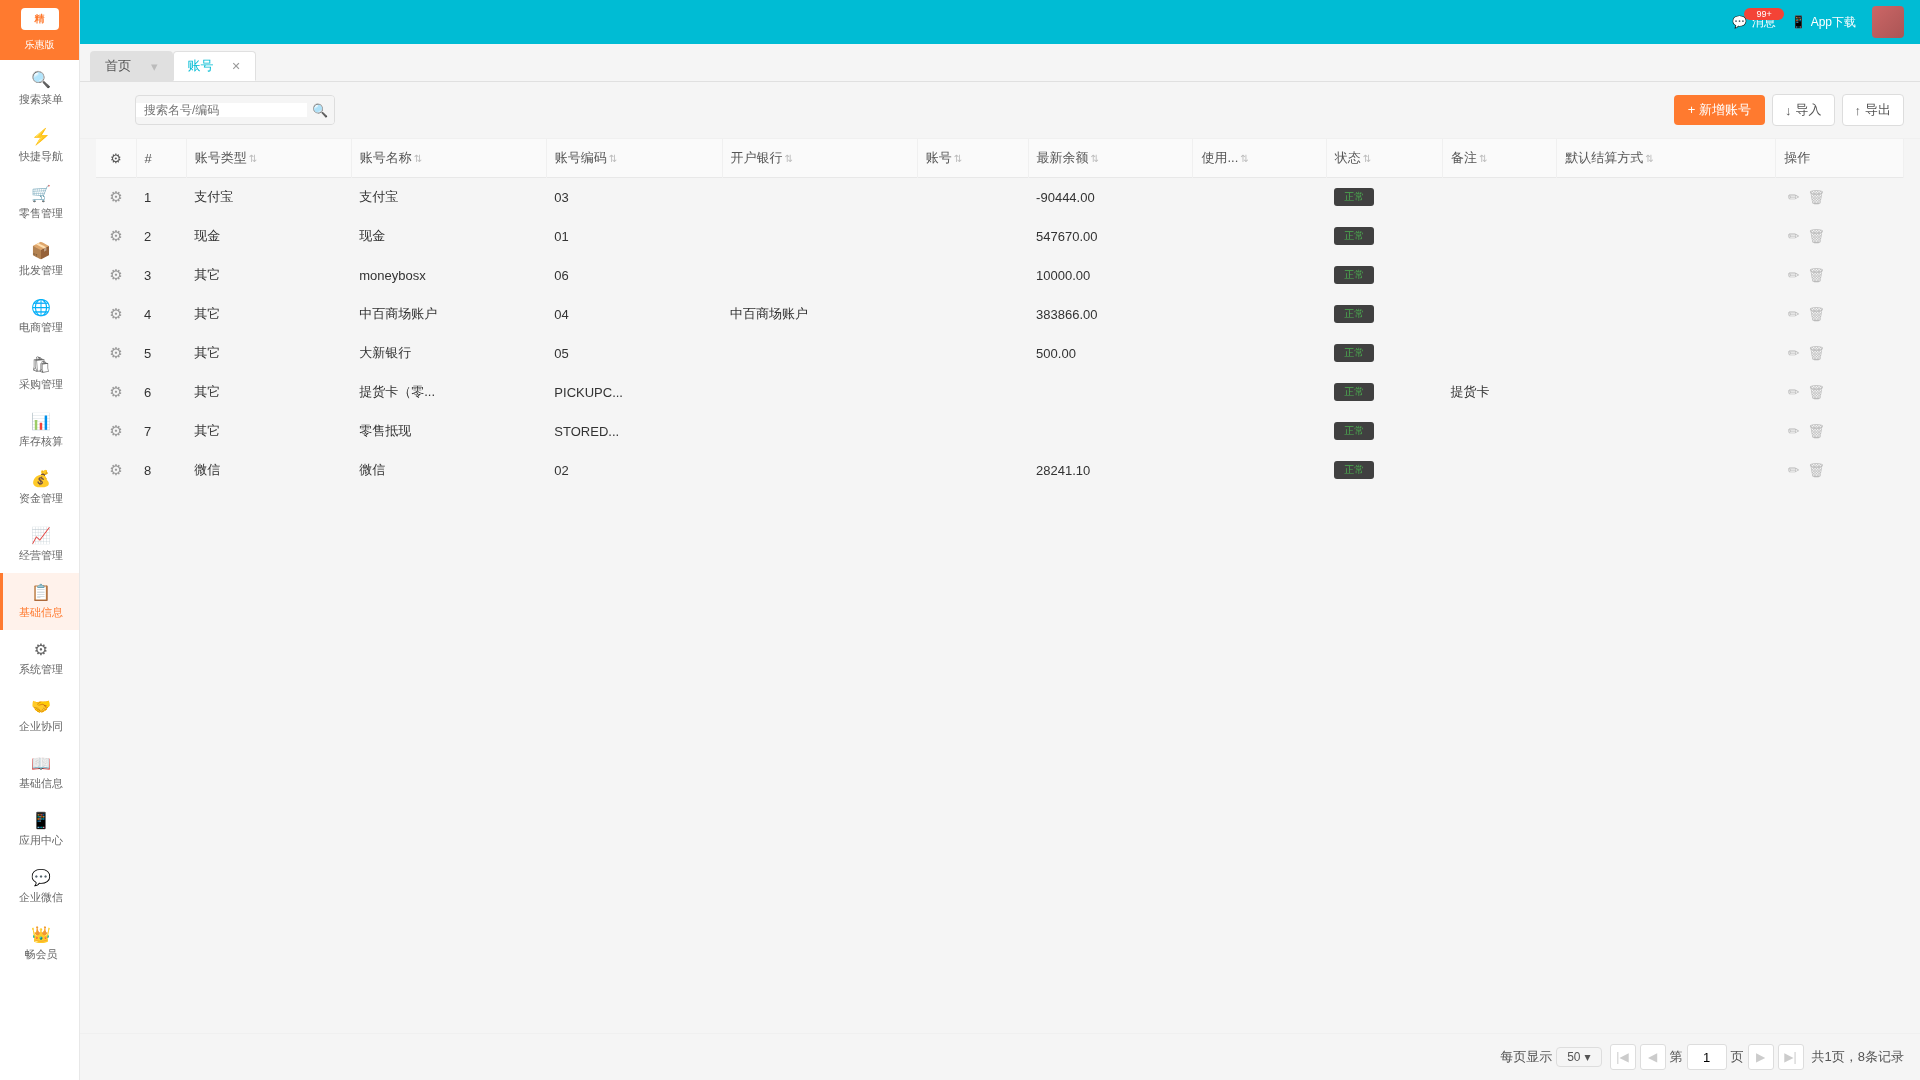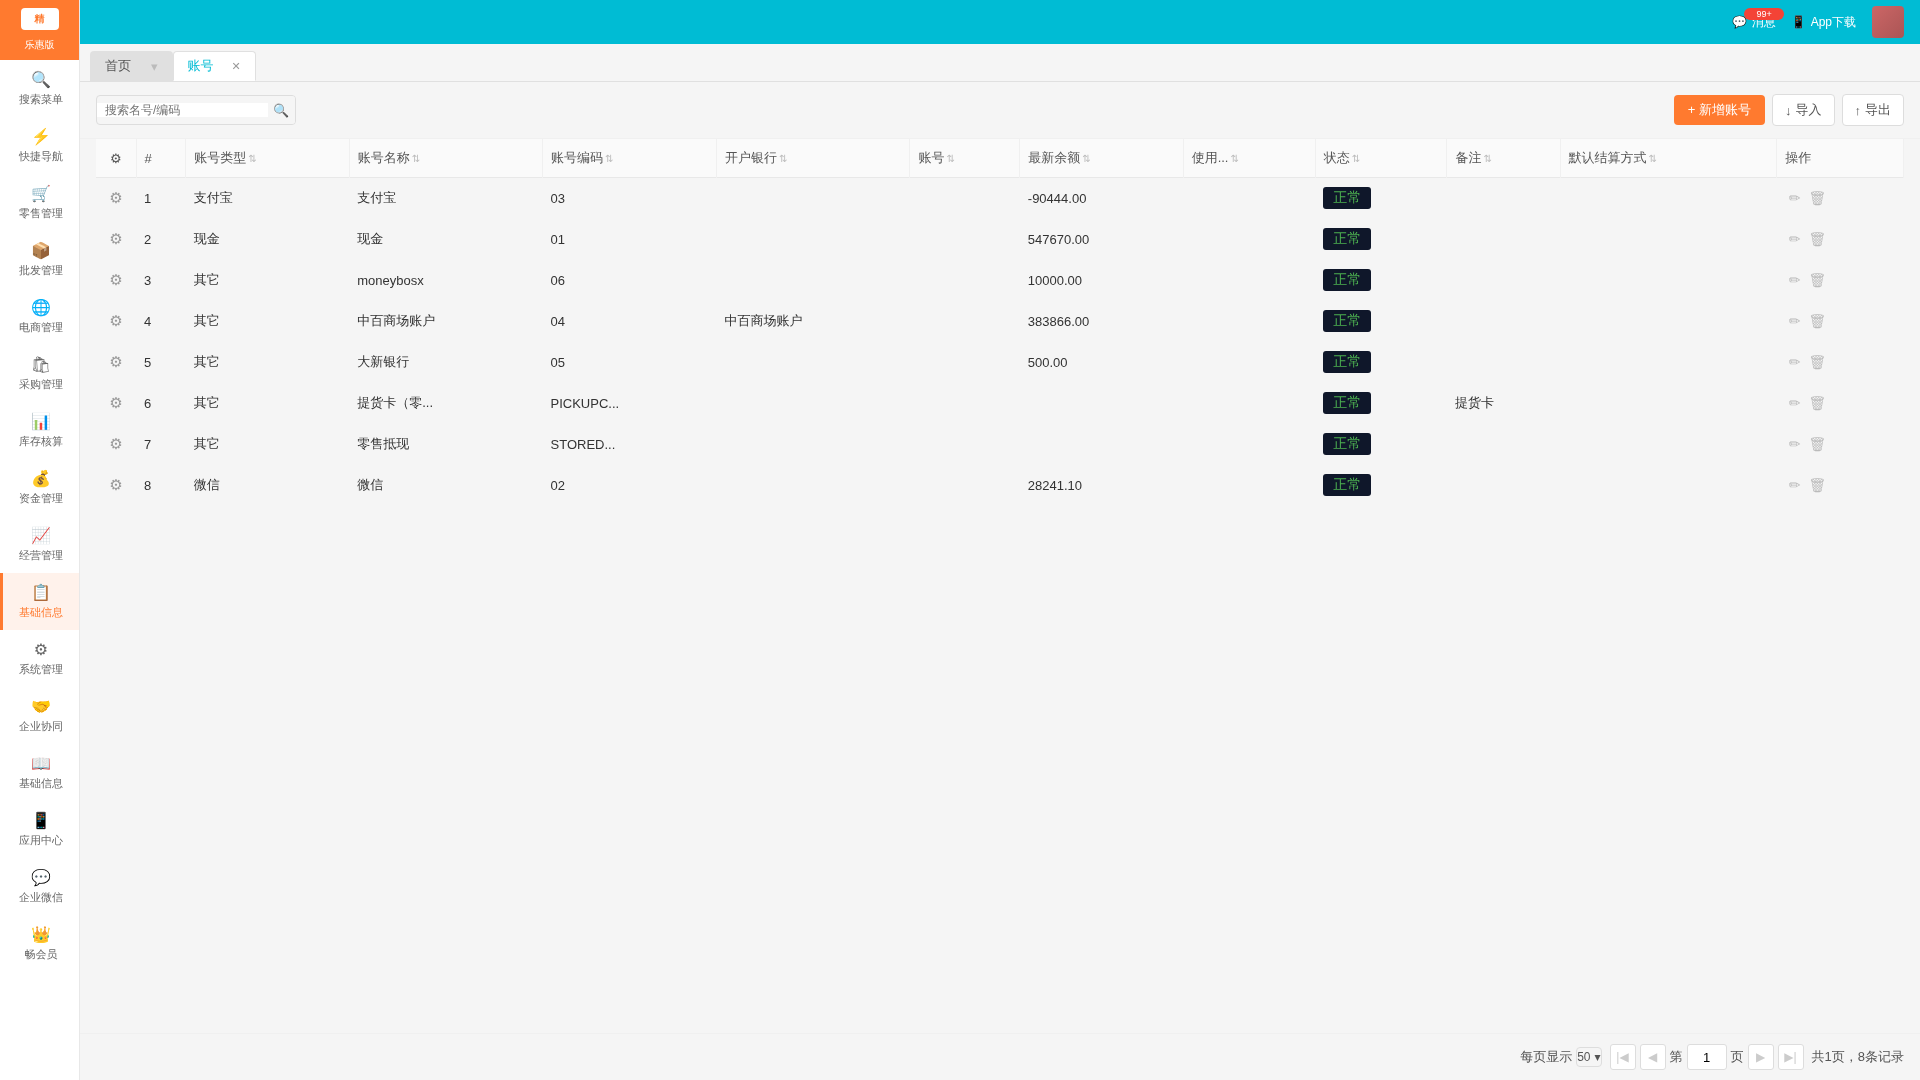"搜索名号/编码" .search-input-wrap { margin-left: none -> 39px }
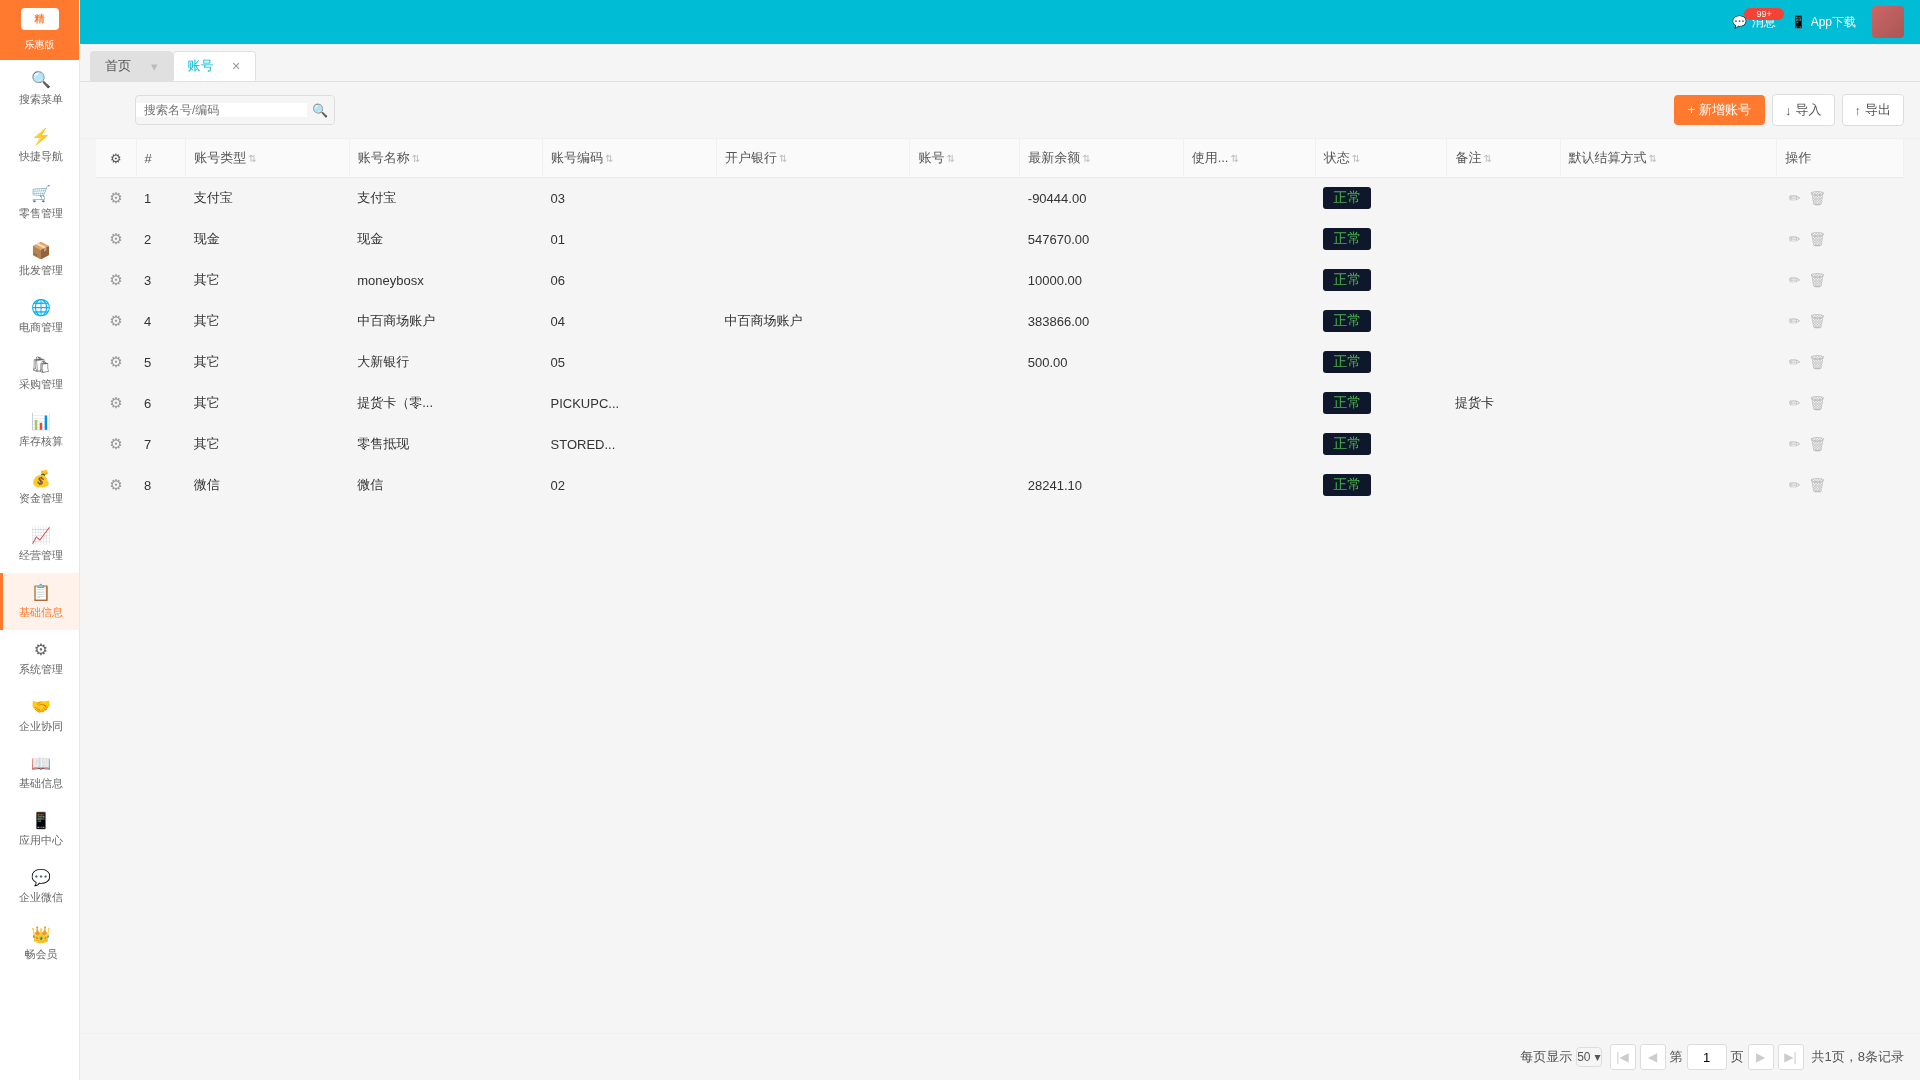"正常" .status-badge { background: #0f172a -> #404040; font-size: 14px -> 10px }
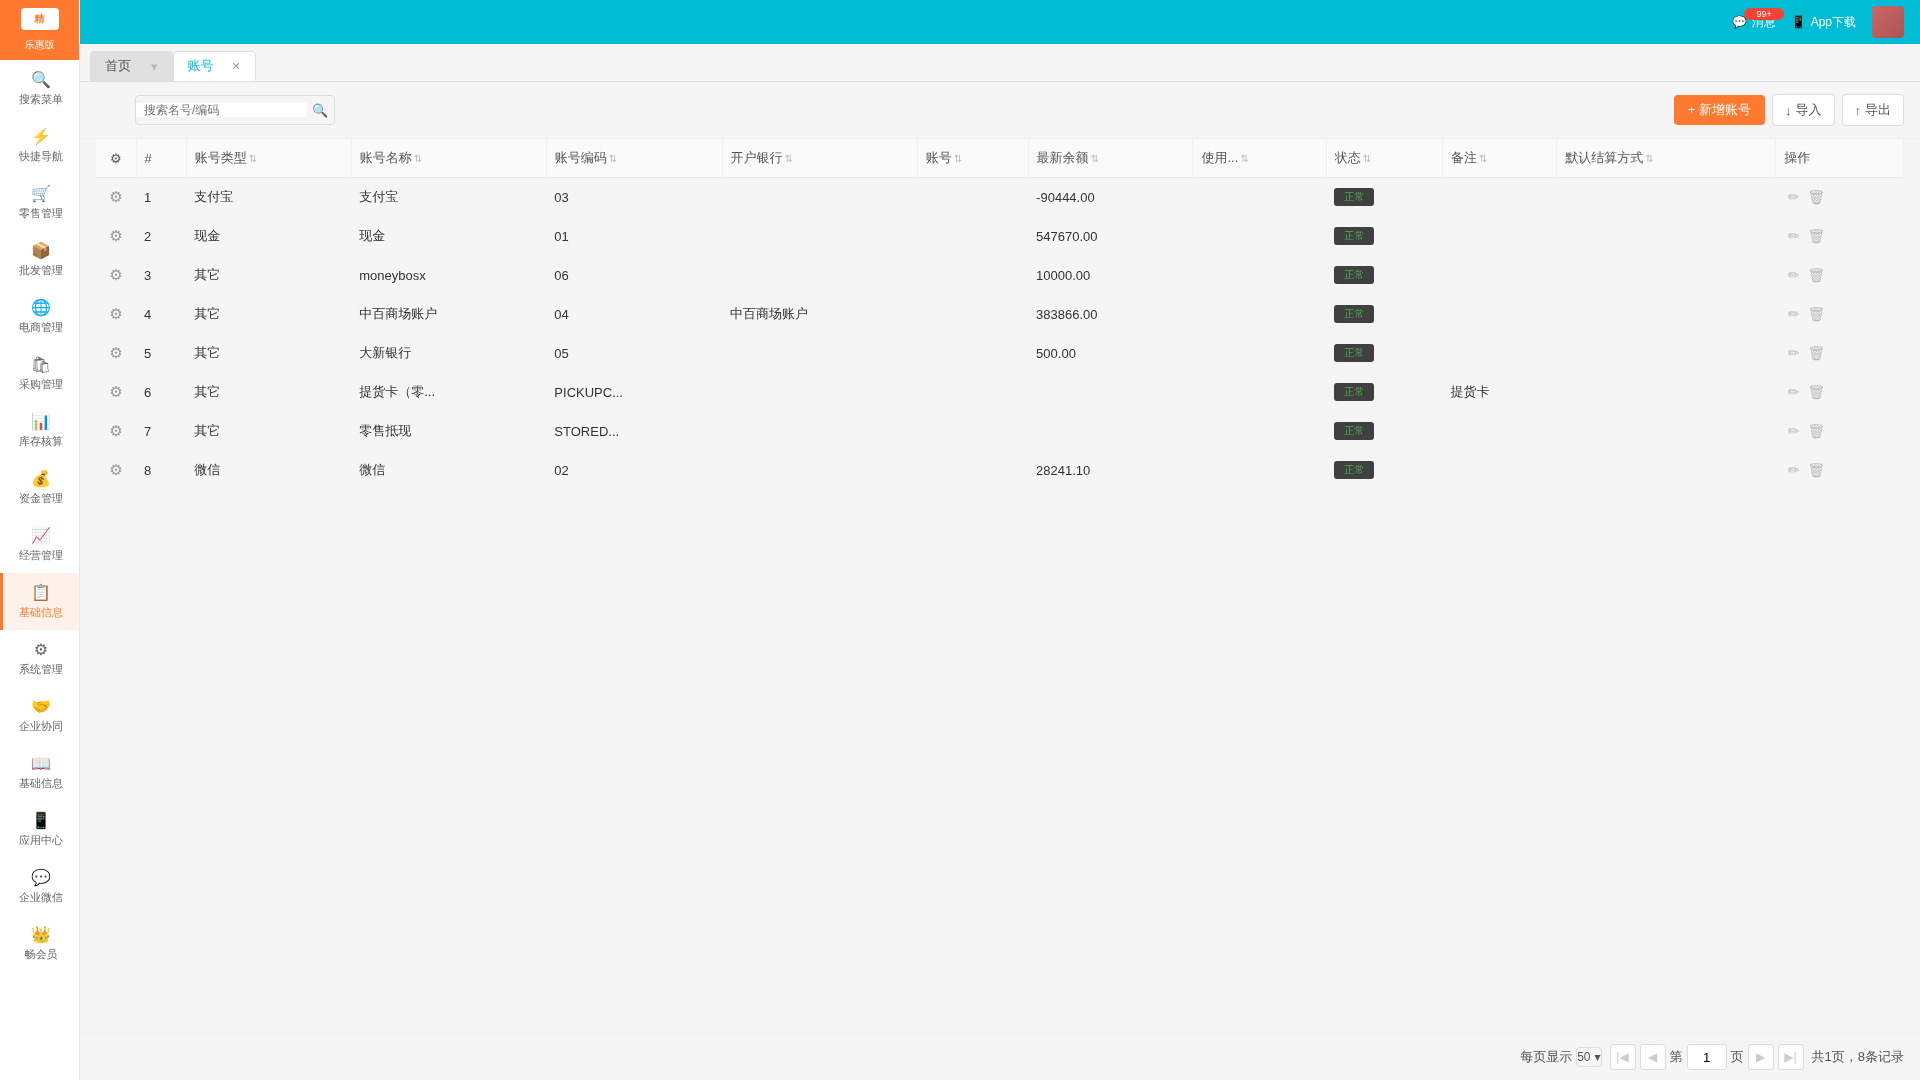"50" .select-box { padding: 2px 0 -> 2px 10px }
